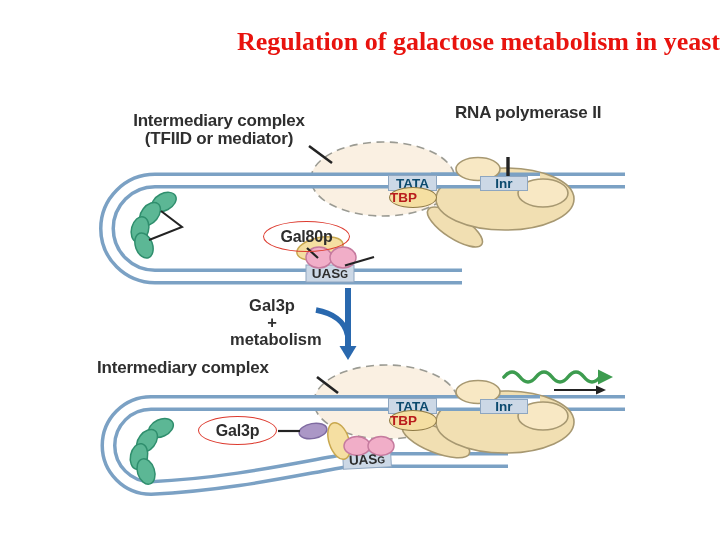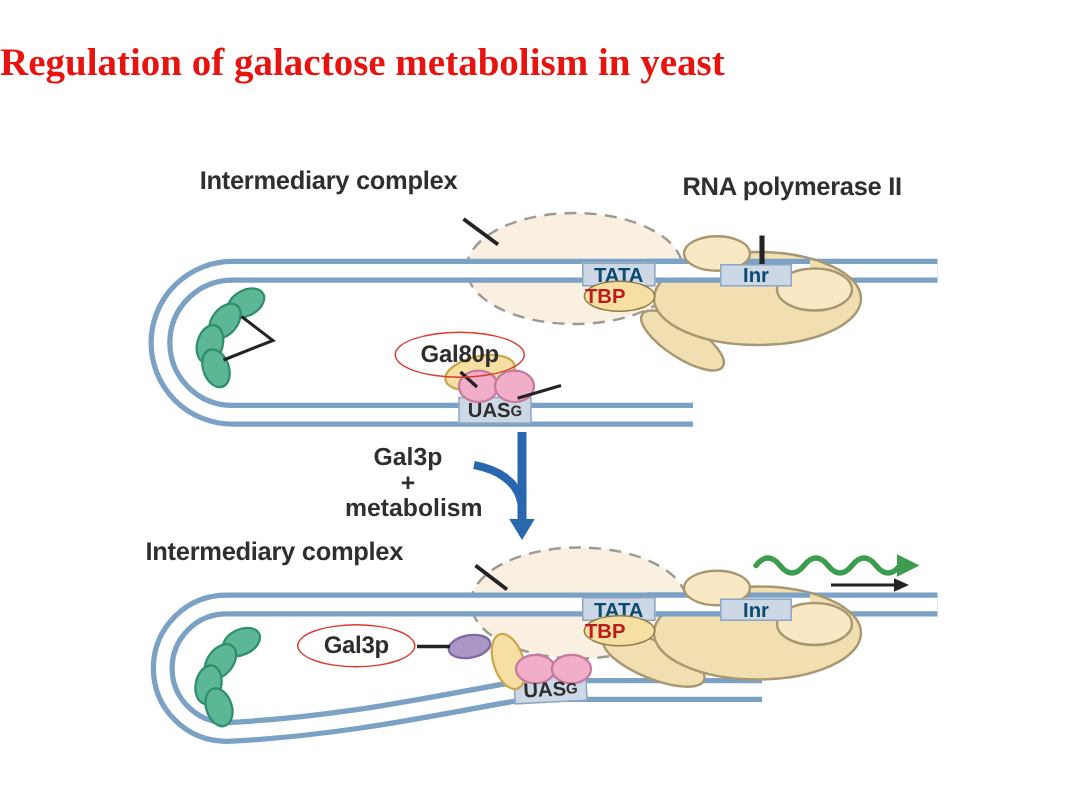"Regulation of galactose metabolism in" .title { text-align: left -> right }
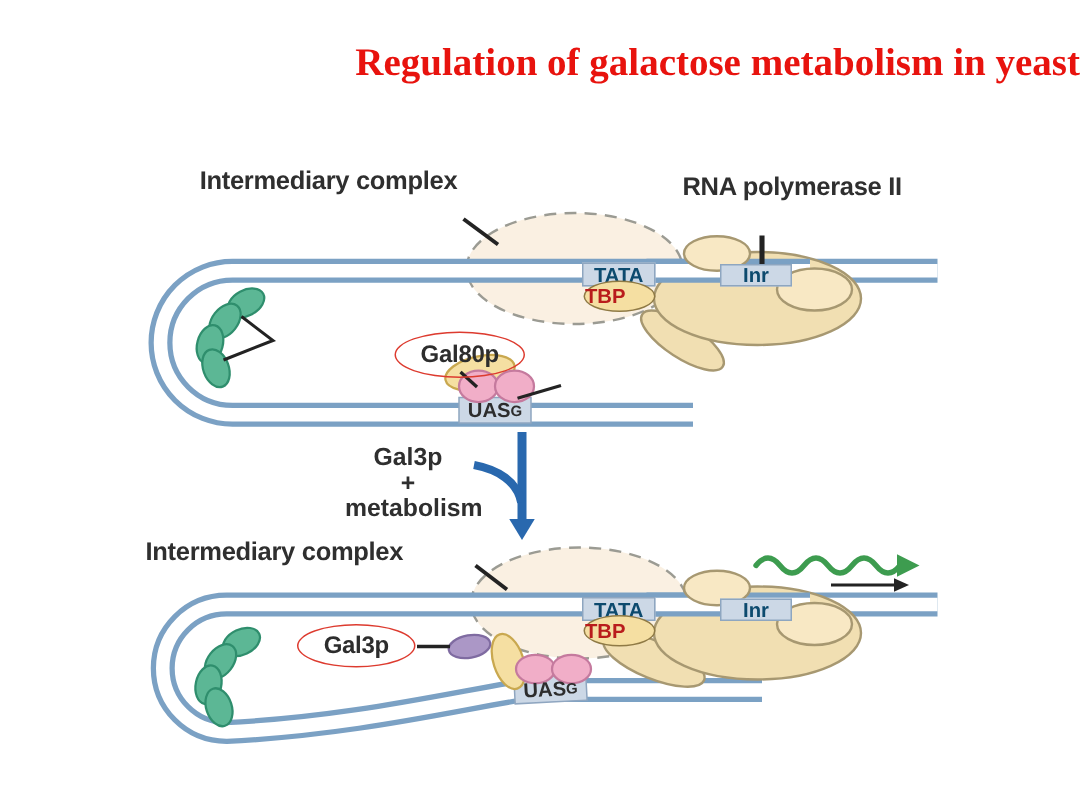"RNA polymerase II" div.lbl { top: 116px -> 104px }
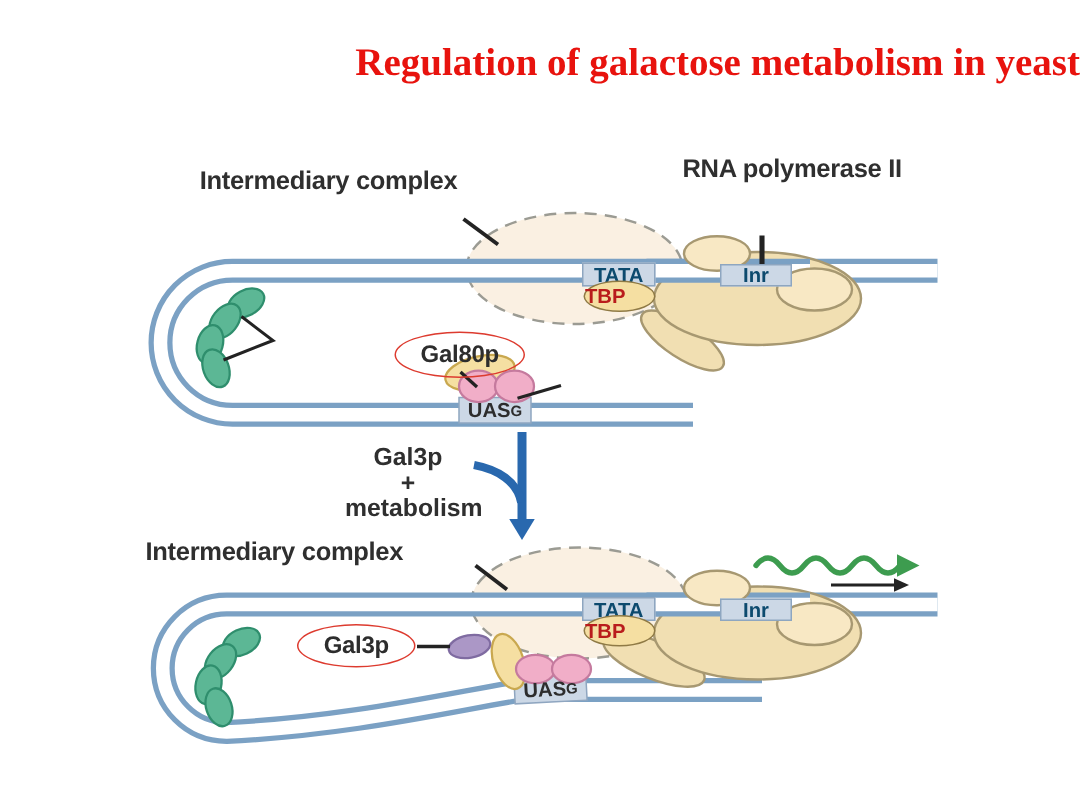"(TFIID or mediator)" div { html: none -> <div>(TFIID or mediator)</div> }
